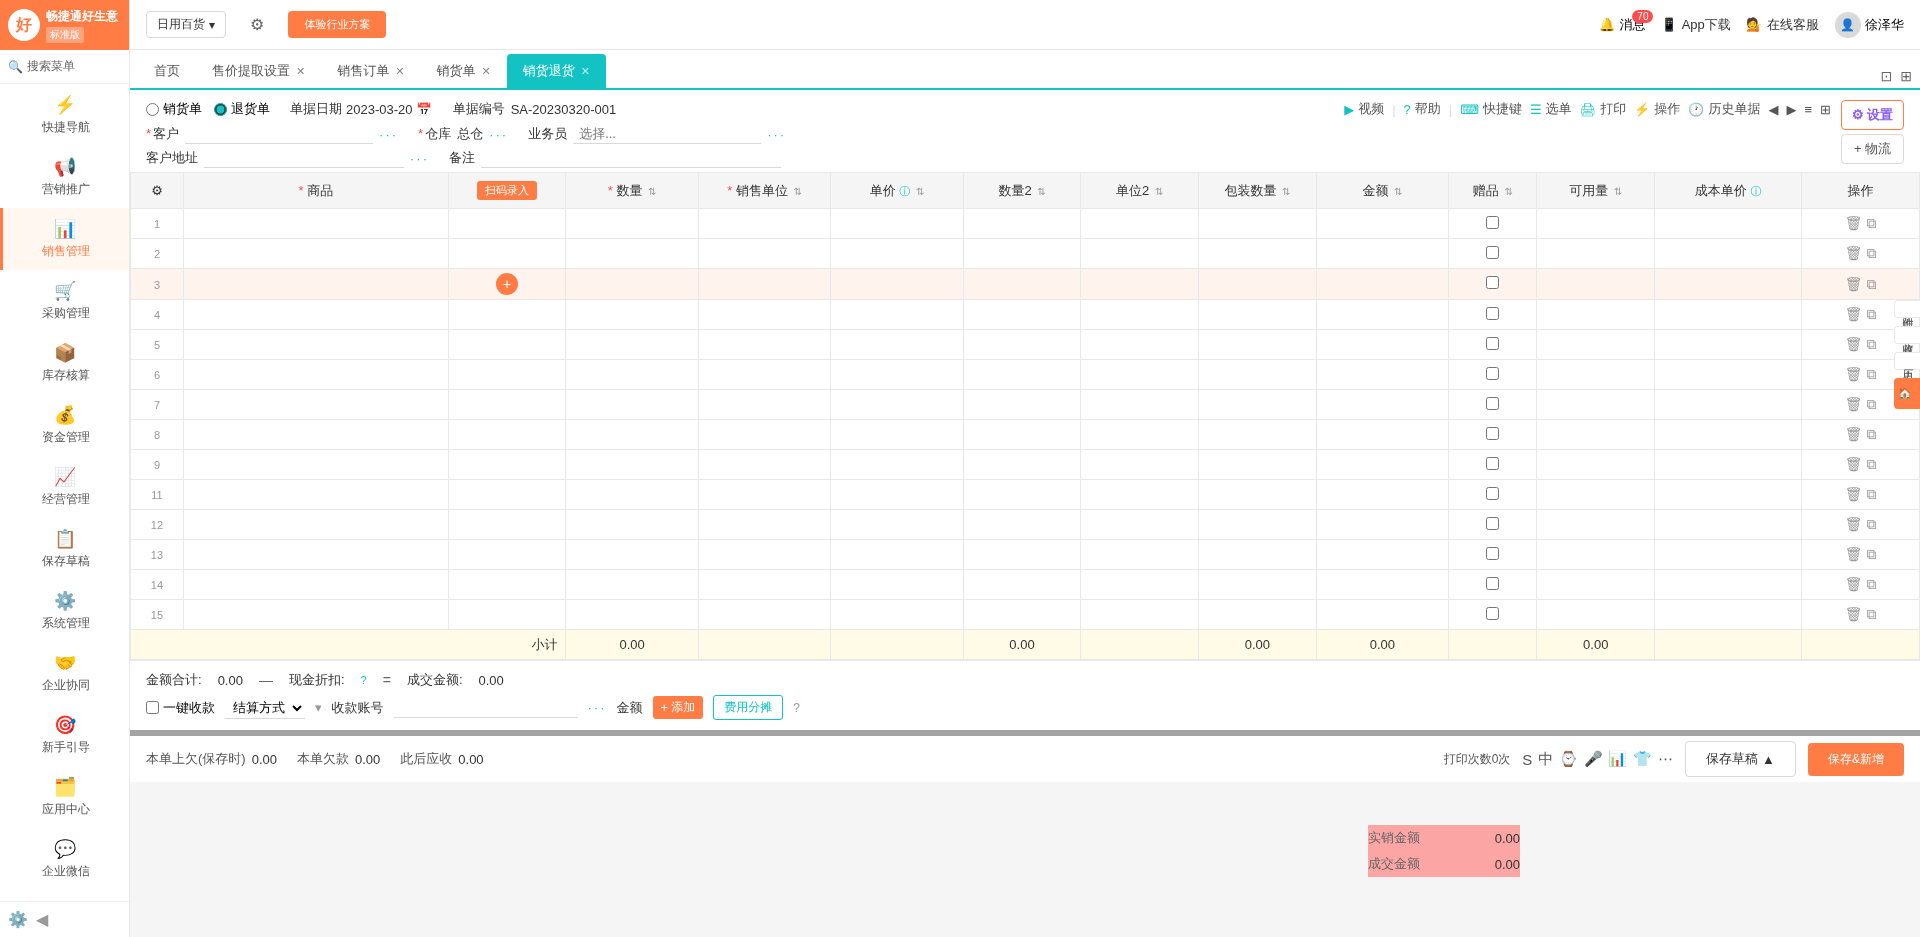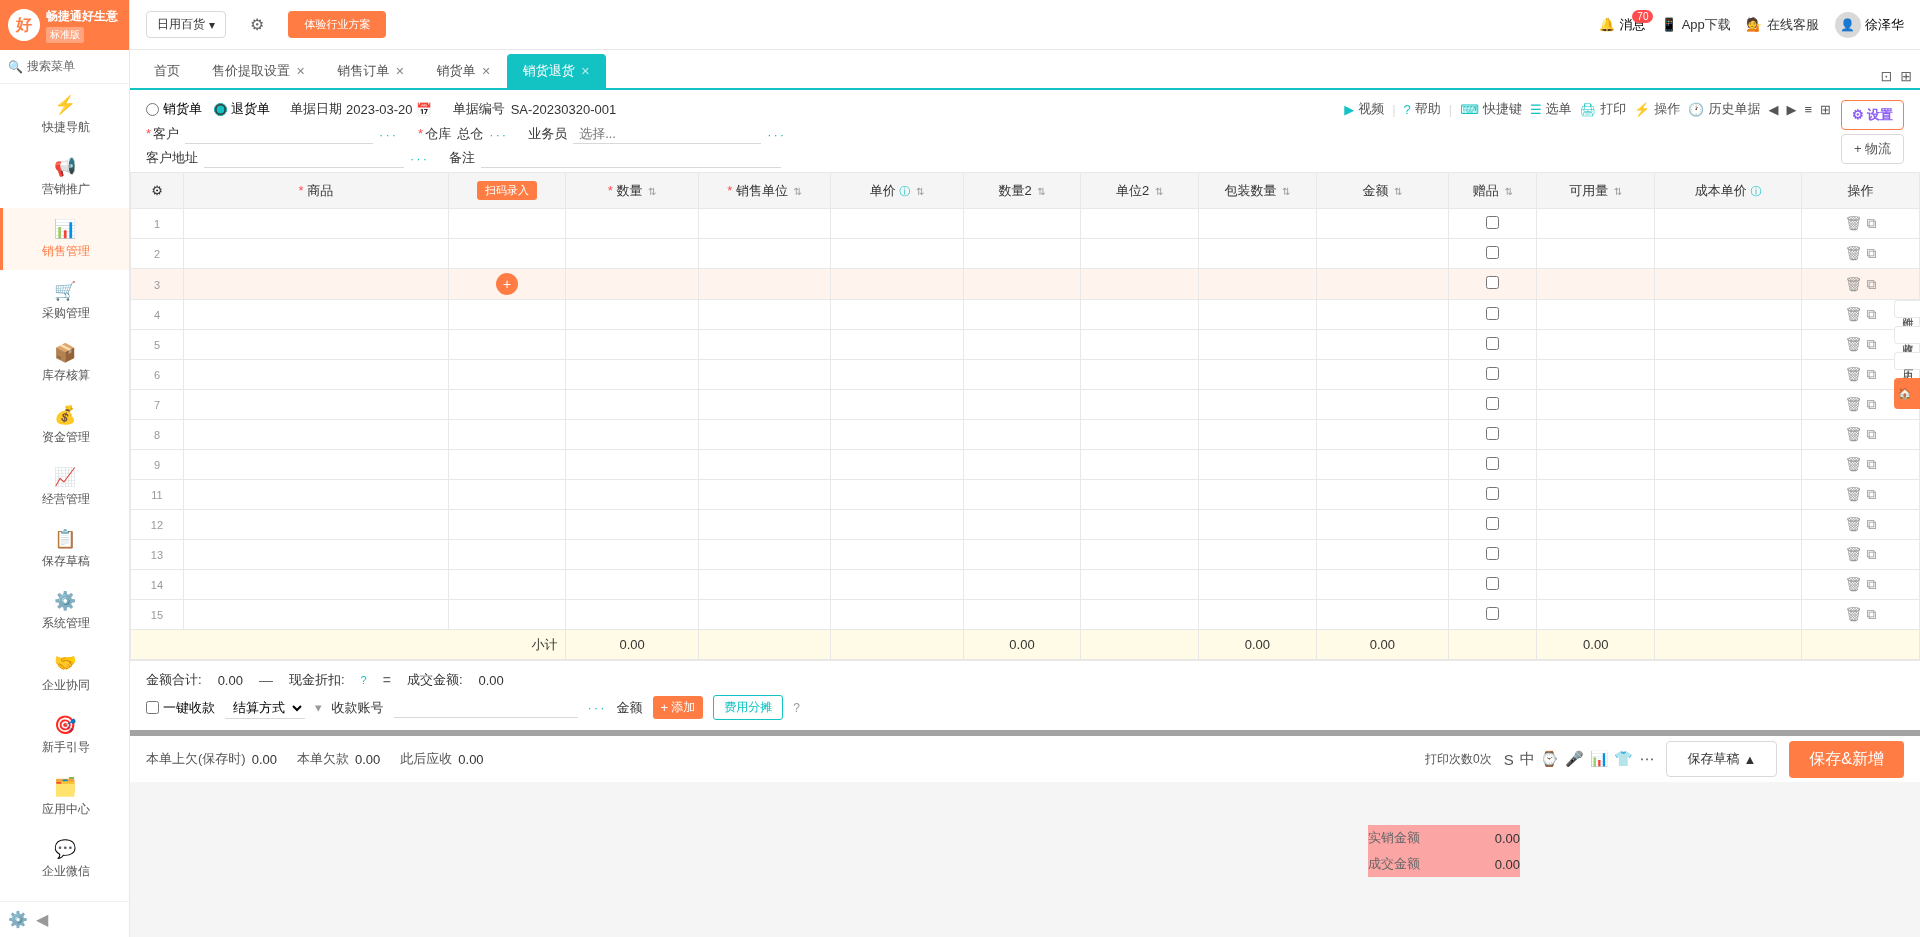"保存&新增" .save-new-btn { font-size: 16px -> 12px }
